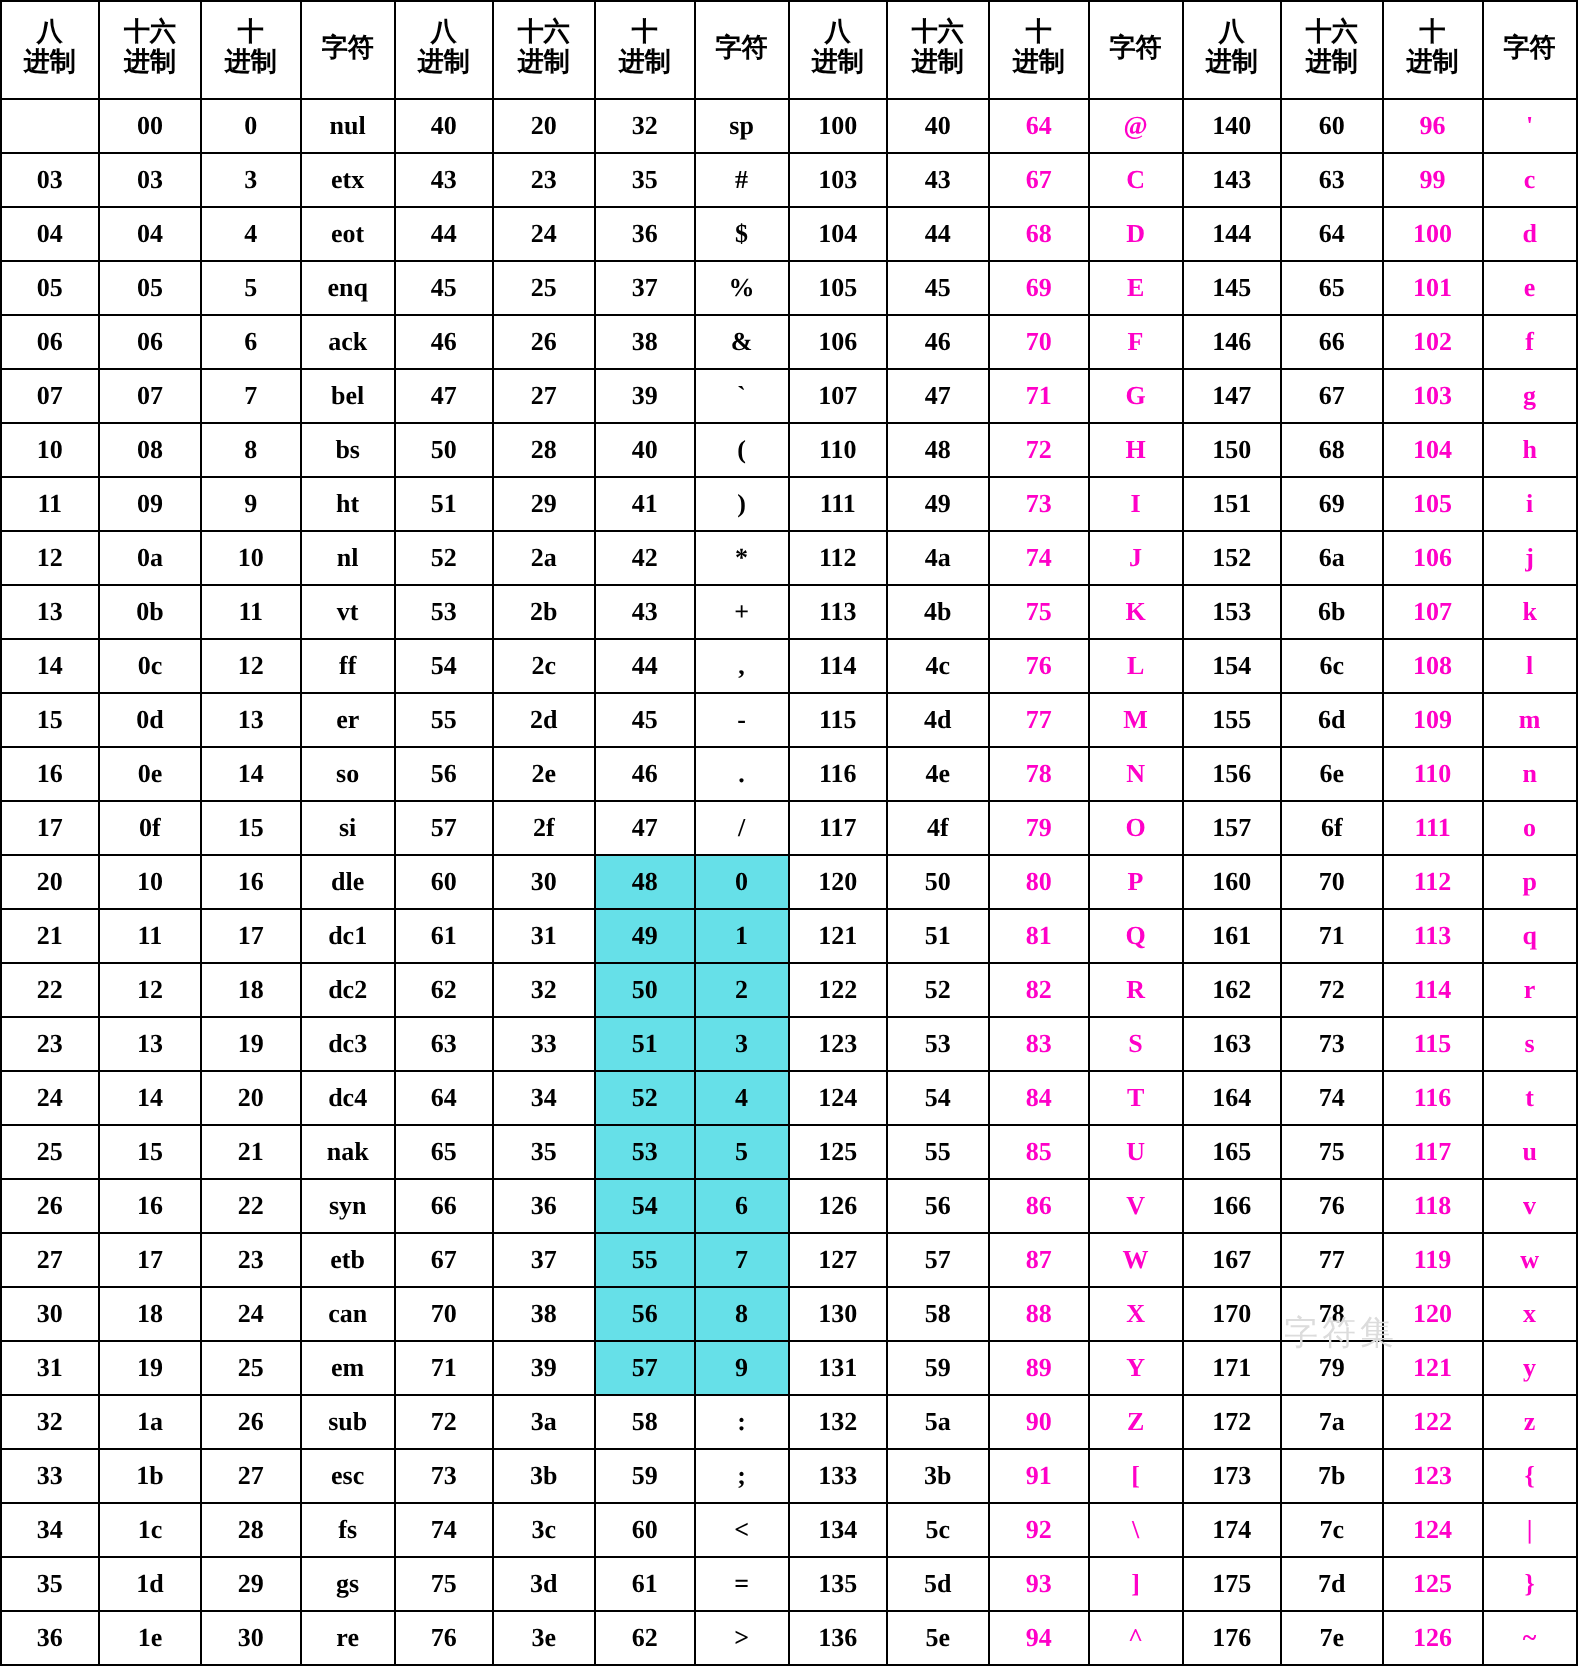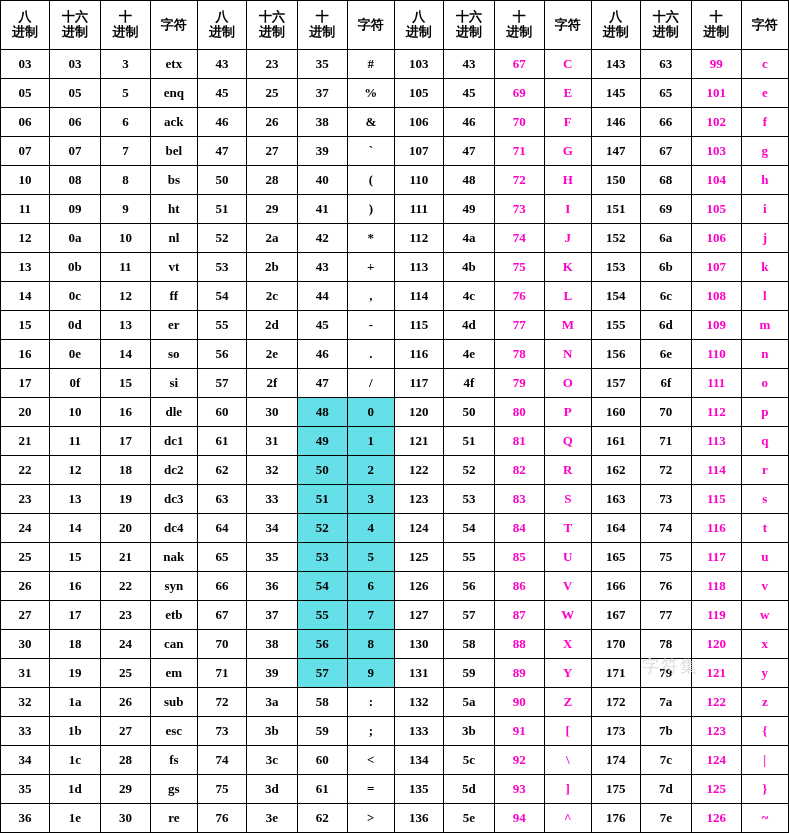"00" tr { html: none -> <tr> <td></td> <td>00</td> <td>0</td> <td>nul</td> <td>40</td> <td>20</td> <td>32</td> <td>sp</td> <td>100</td> <td>40</td> <td>64</td> <td>@</td> <td>140</td> <td>60</td> <td>96</td> <td>'</td> </tr> }
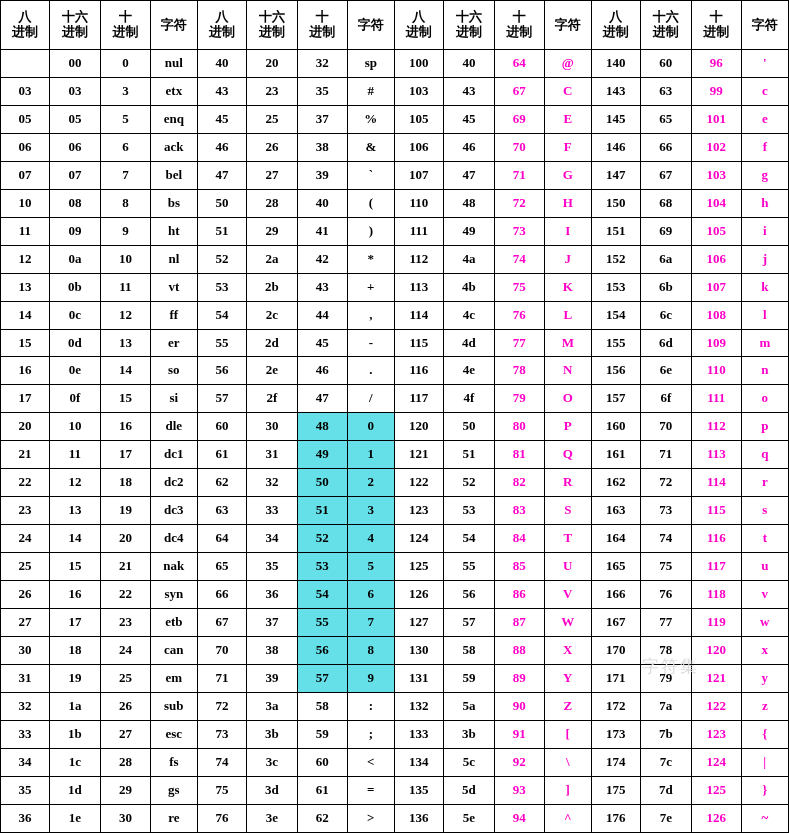"04" tr { html: none -> <tr> <td>04</td> <td>04</td> <td>4</td> <td>eot</td> <td>44</td> <td>24</td> <td>36</td> <td>$</td> <td>104</td> <td>44</td> <td>68</td> <td>D</td> <td>144</td> <td>64</td> <td>100</td> <td>d</td> </tr> }
